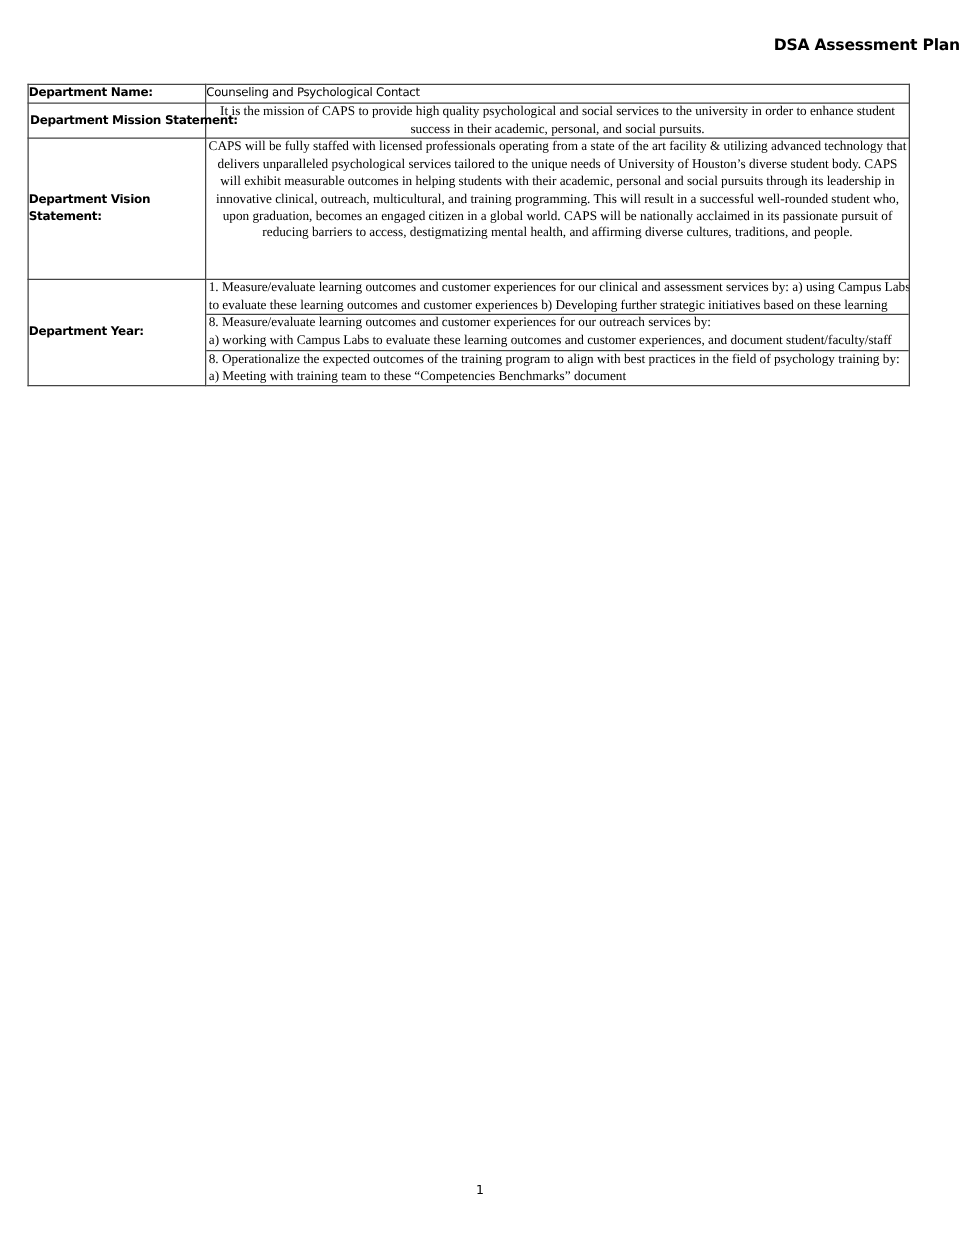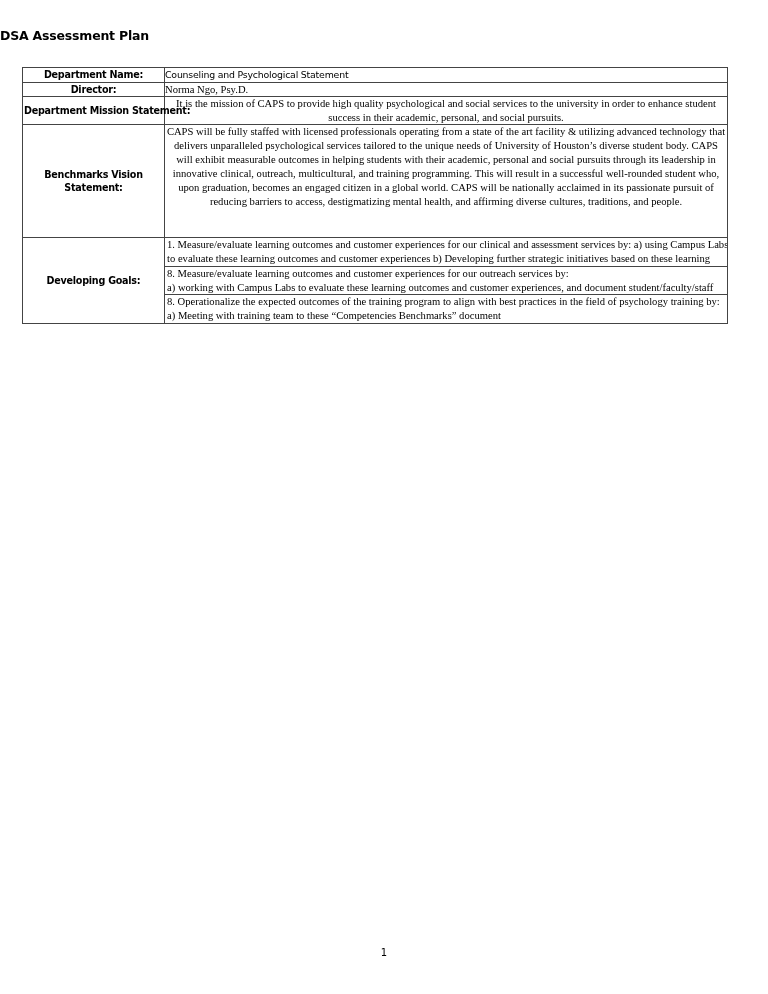"DSA Assessment Plan" .page-title { text-align: left -> right }
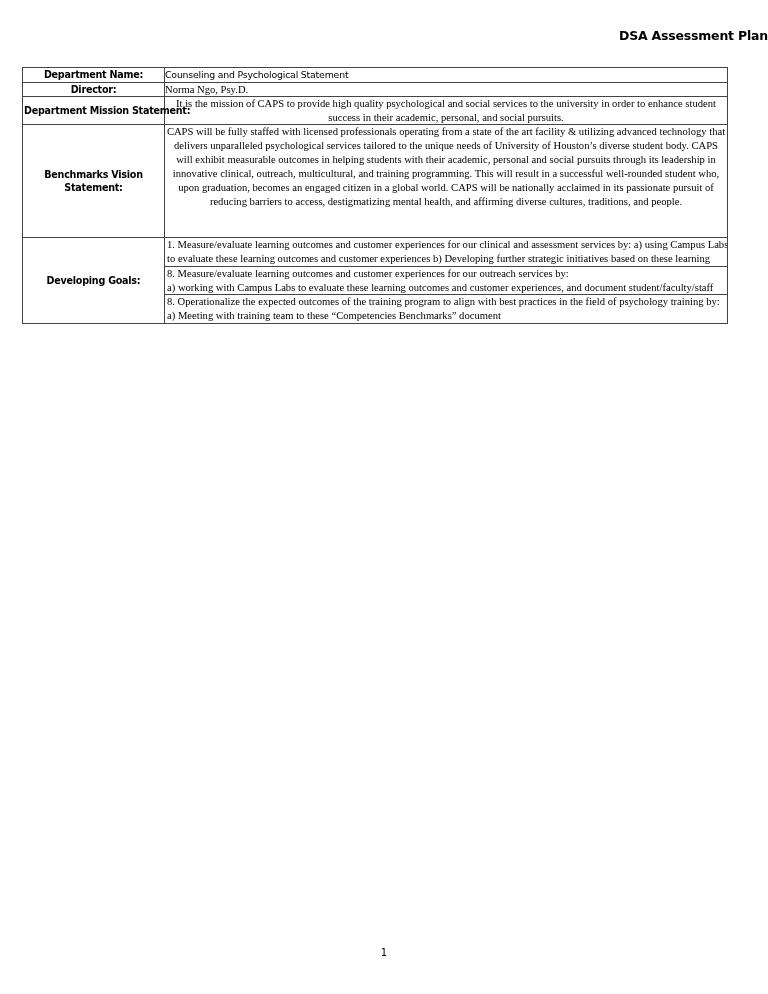"Department Name:" td.label { text-align: center -> none }
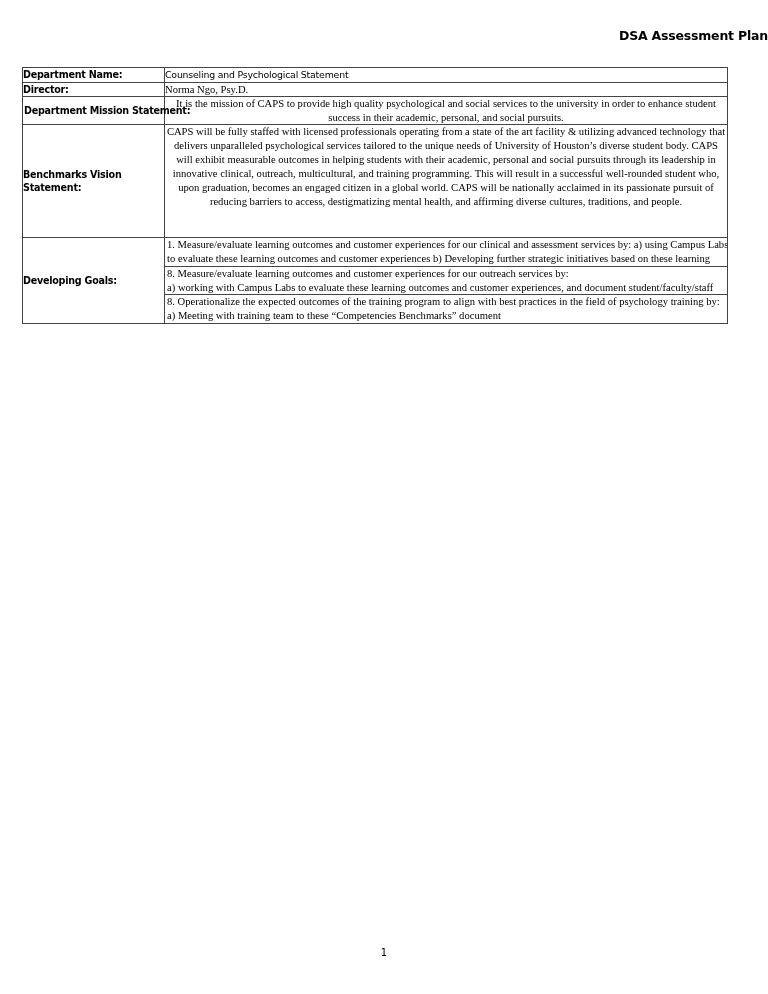"Counseling and Psychological Statement" td.value { text: Statement -> Contact }
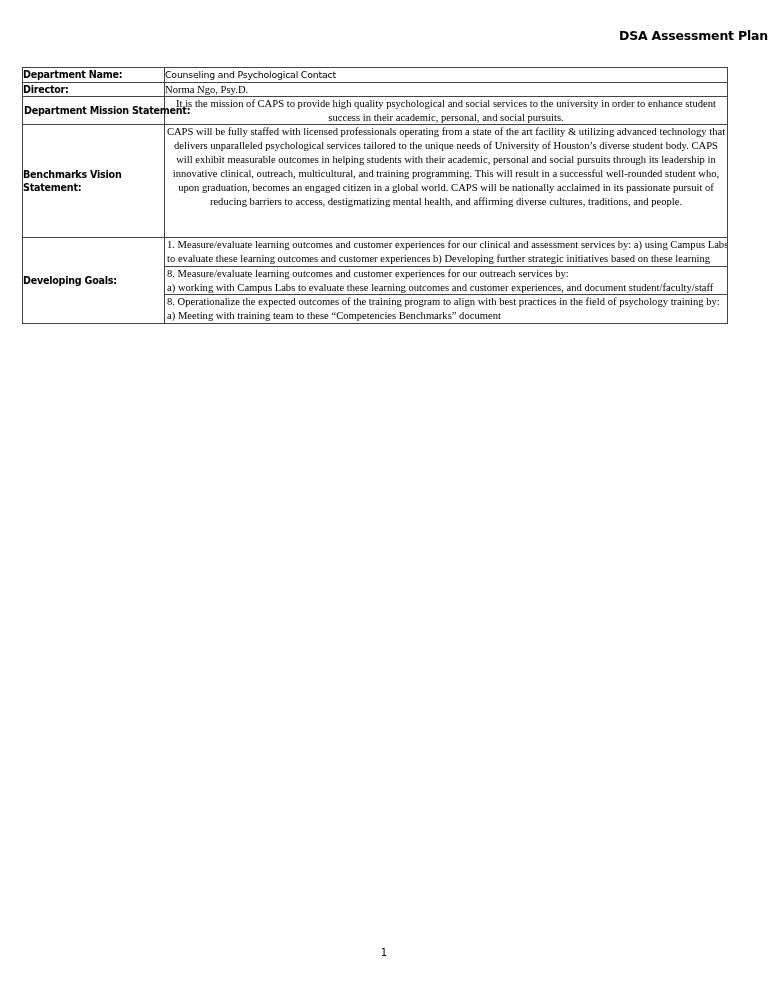"Director:" tr { html: <tr> <td>Director:</td> <td>Norma Ngo, Psy.D.</td> </tr> -> none }
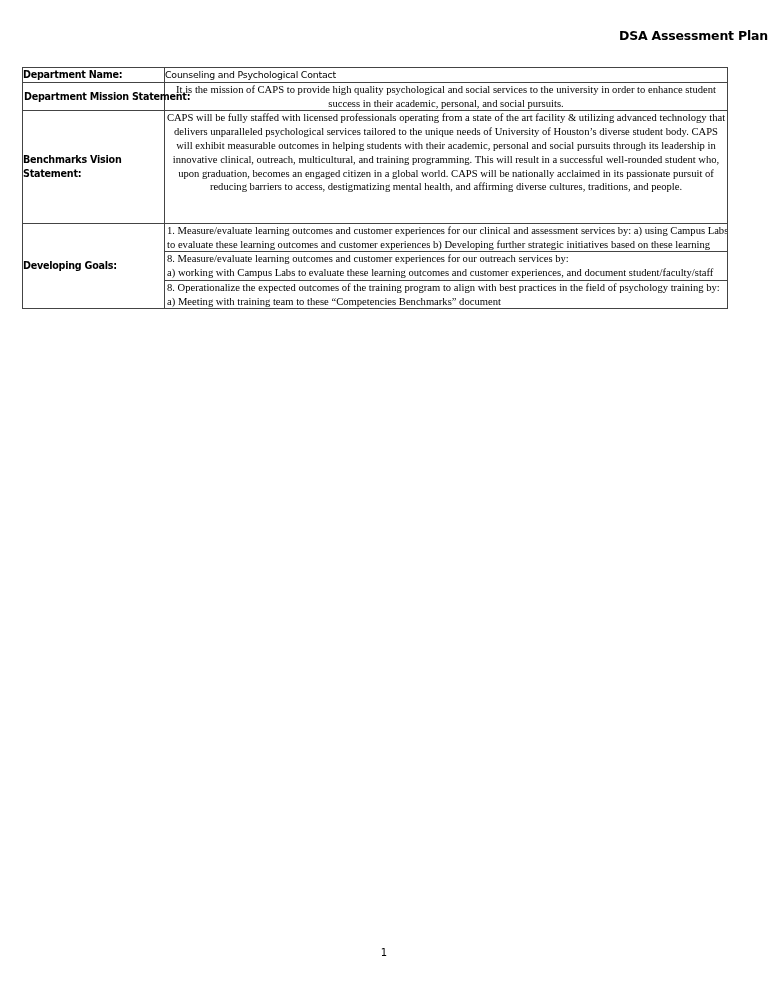"Benchmarks Vision Statement:" td.label { text: Benchmarks -> Department }
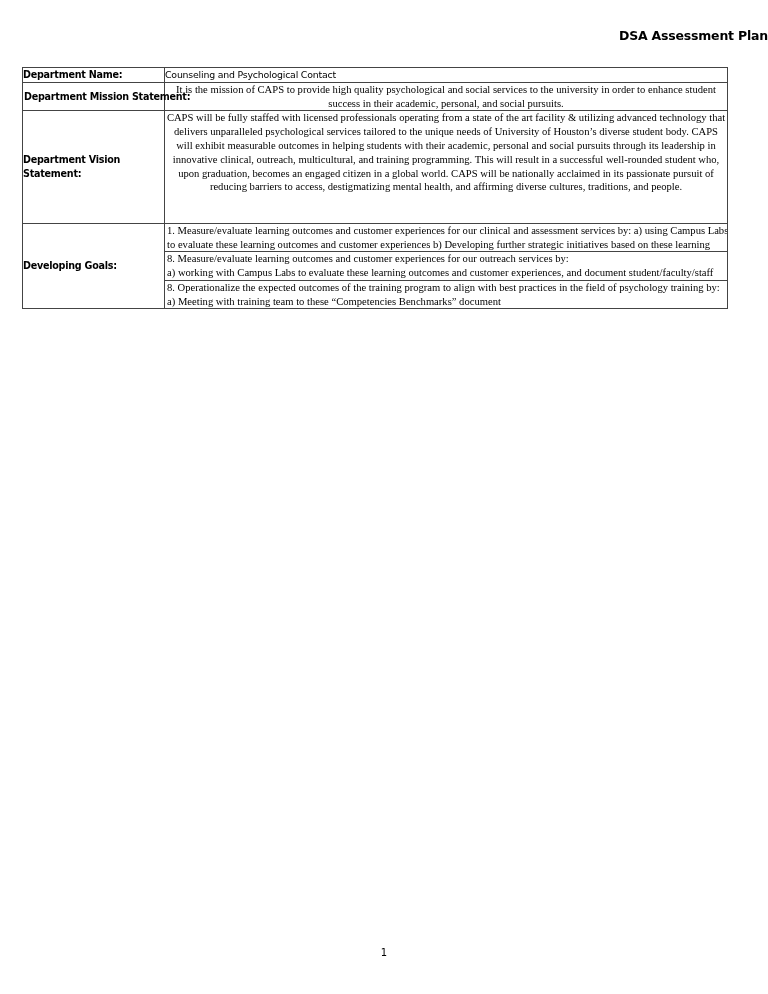"Developing Goals:" td.label { text: Developing Goals -> Department Year }
